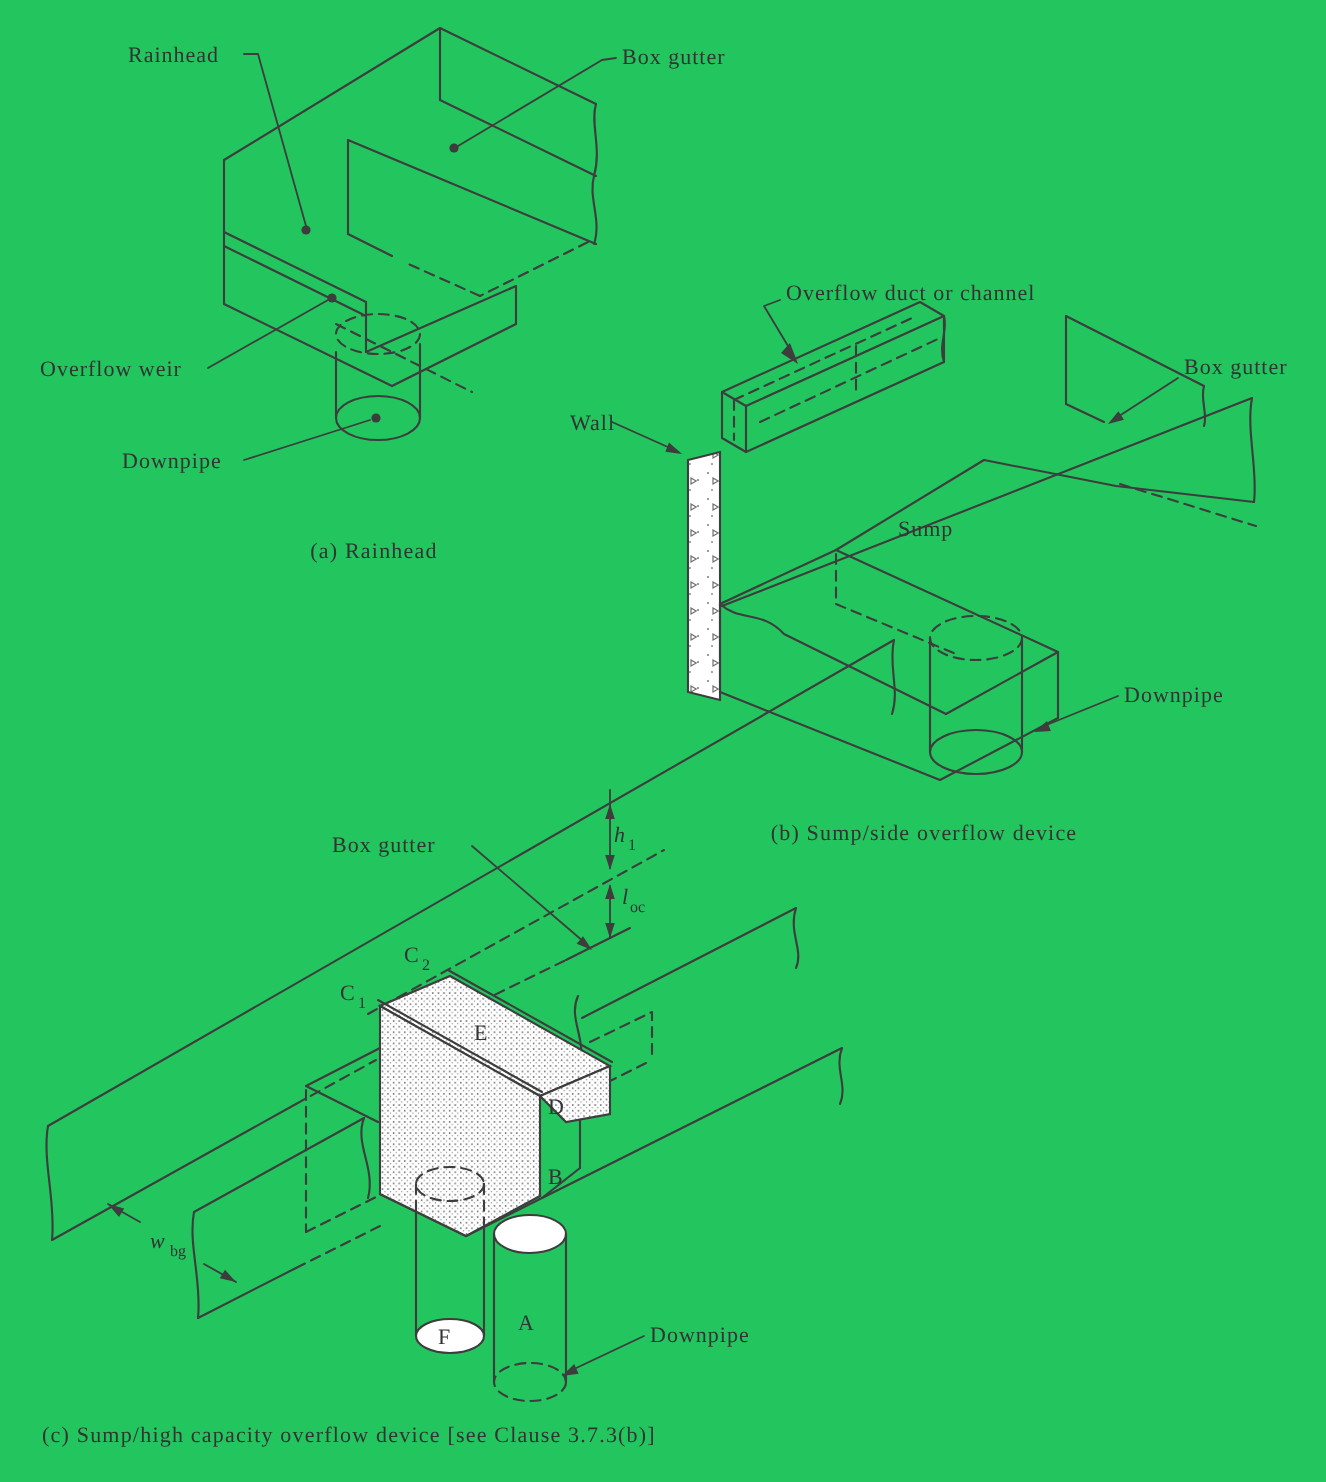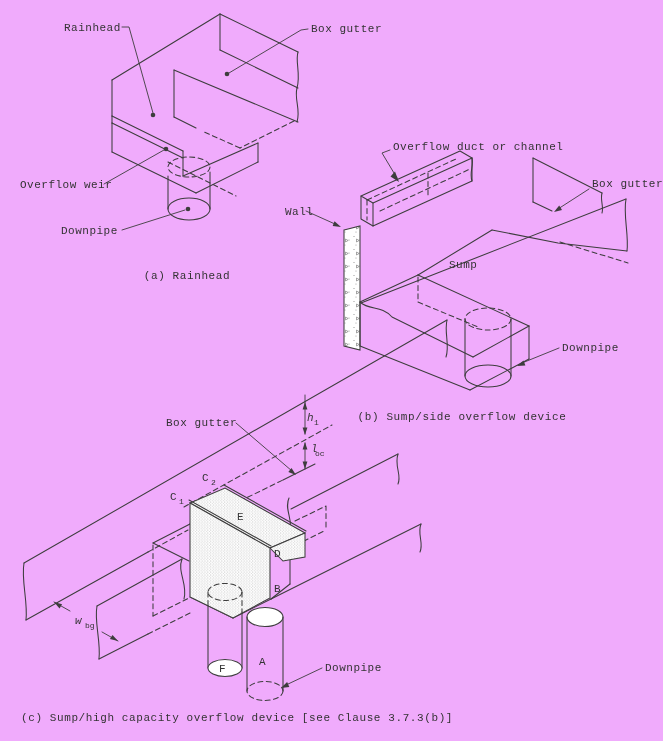"Rainhead" .page { background: #f0abfc -> #22c55e; font-family: Liberation Mono, monospace -> Liberation Serif, serif }
